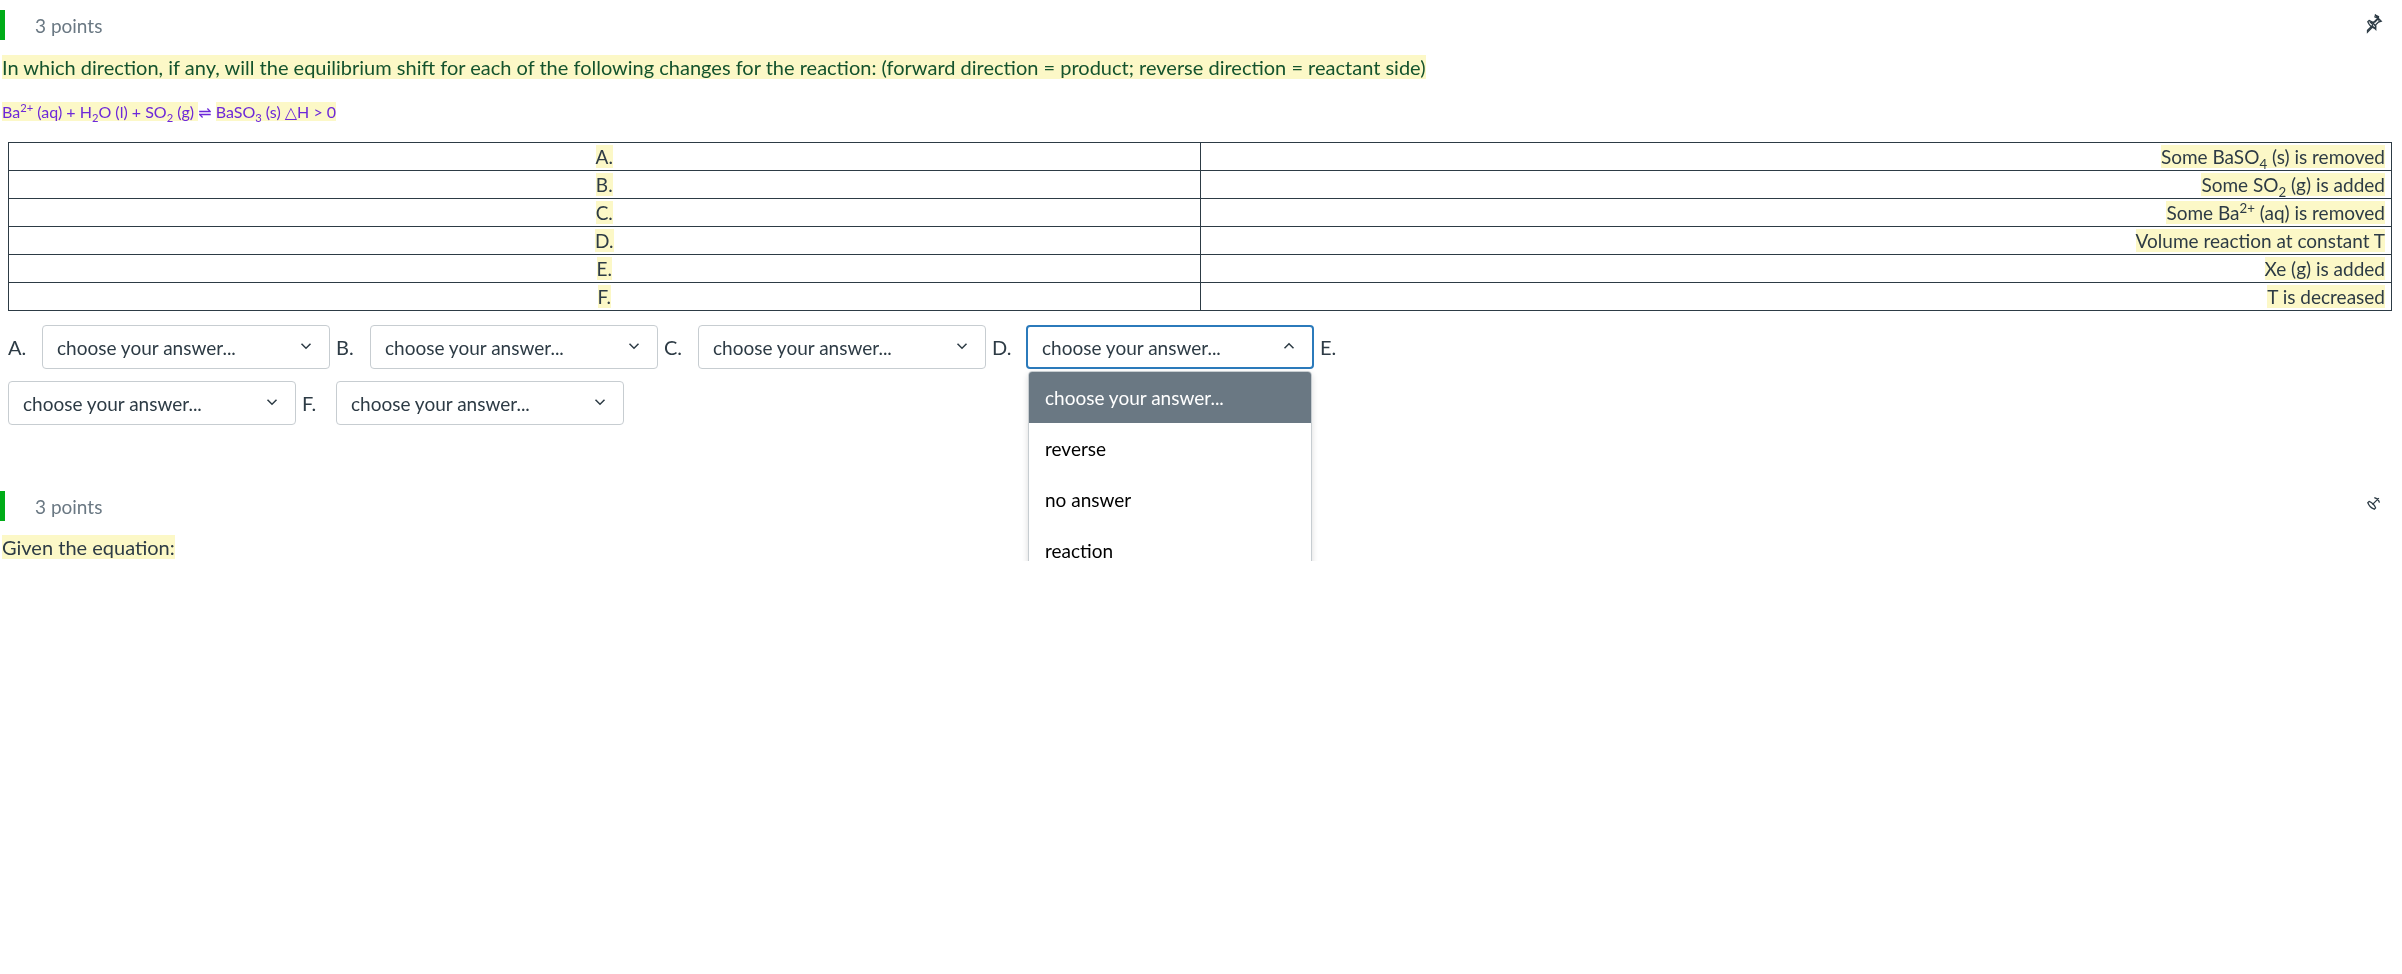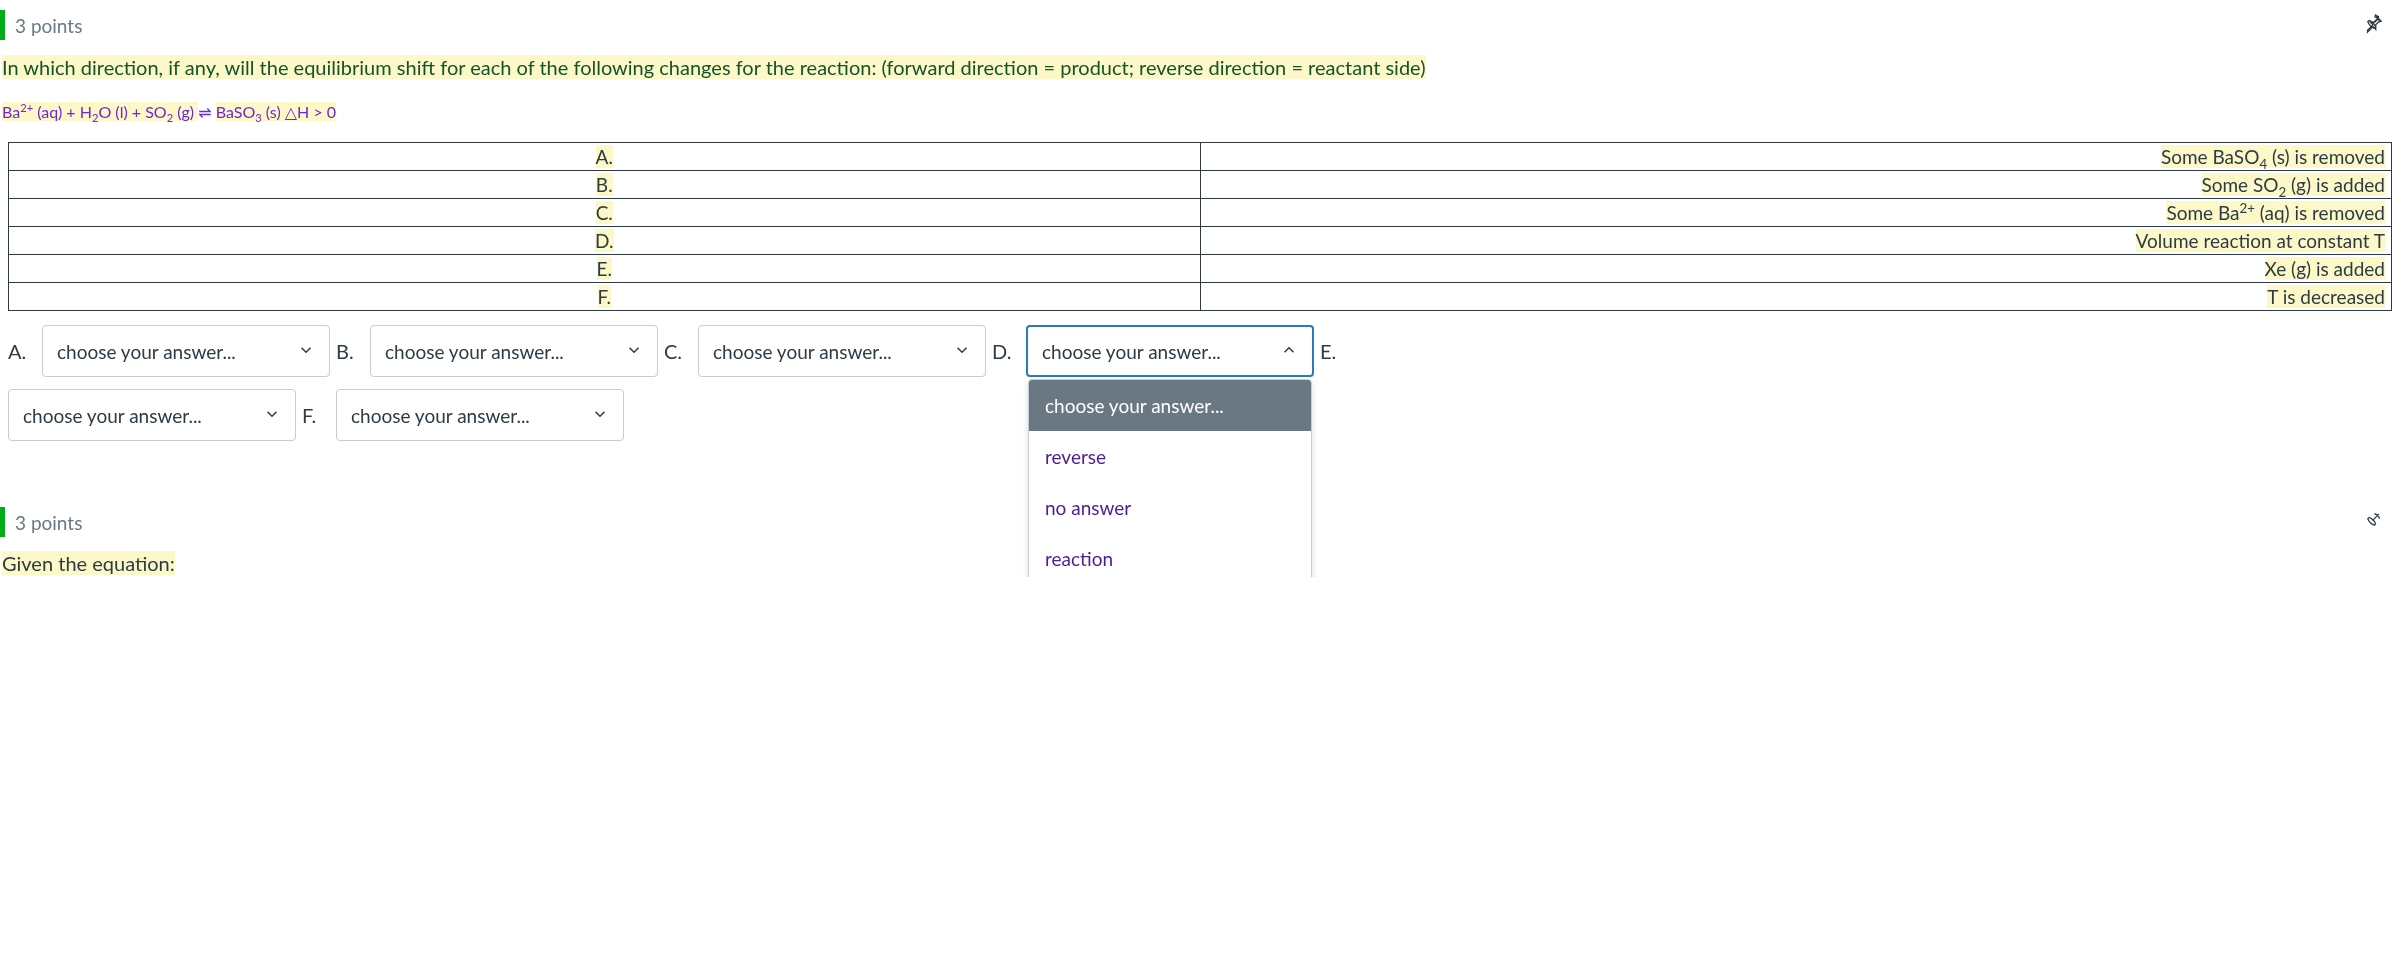"3 points" .points-left { gap: none -> 20px }
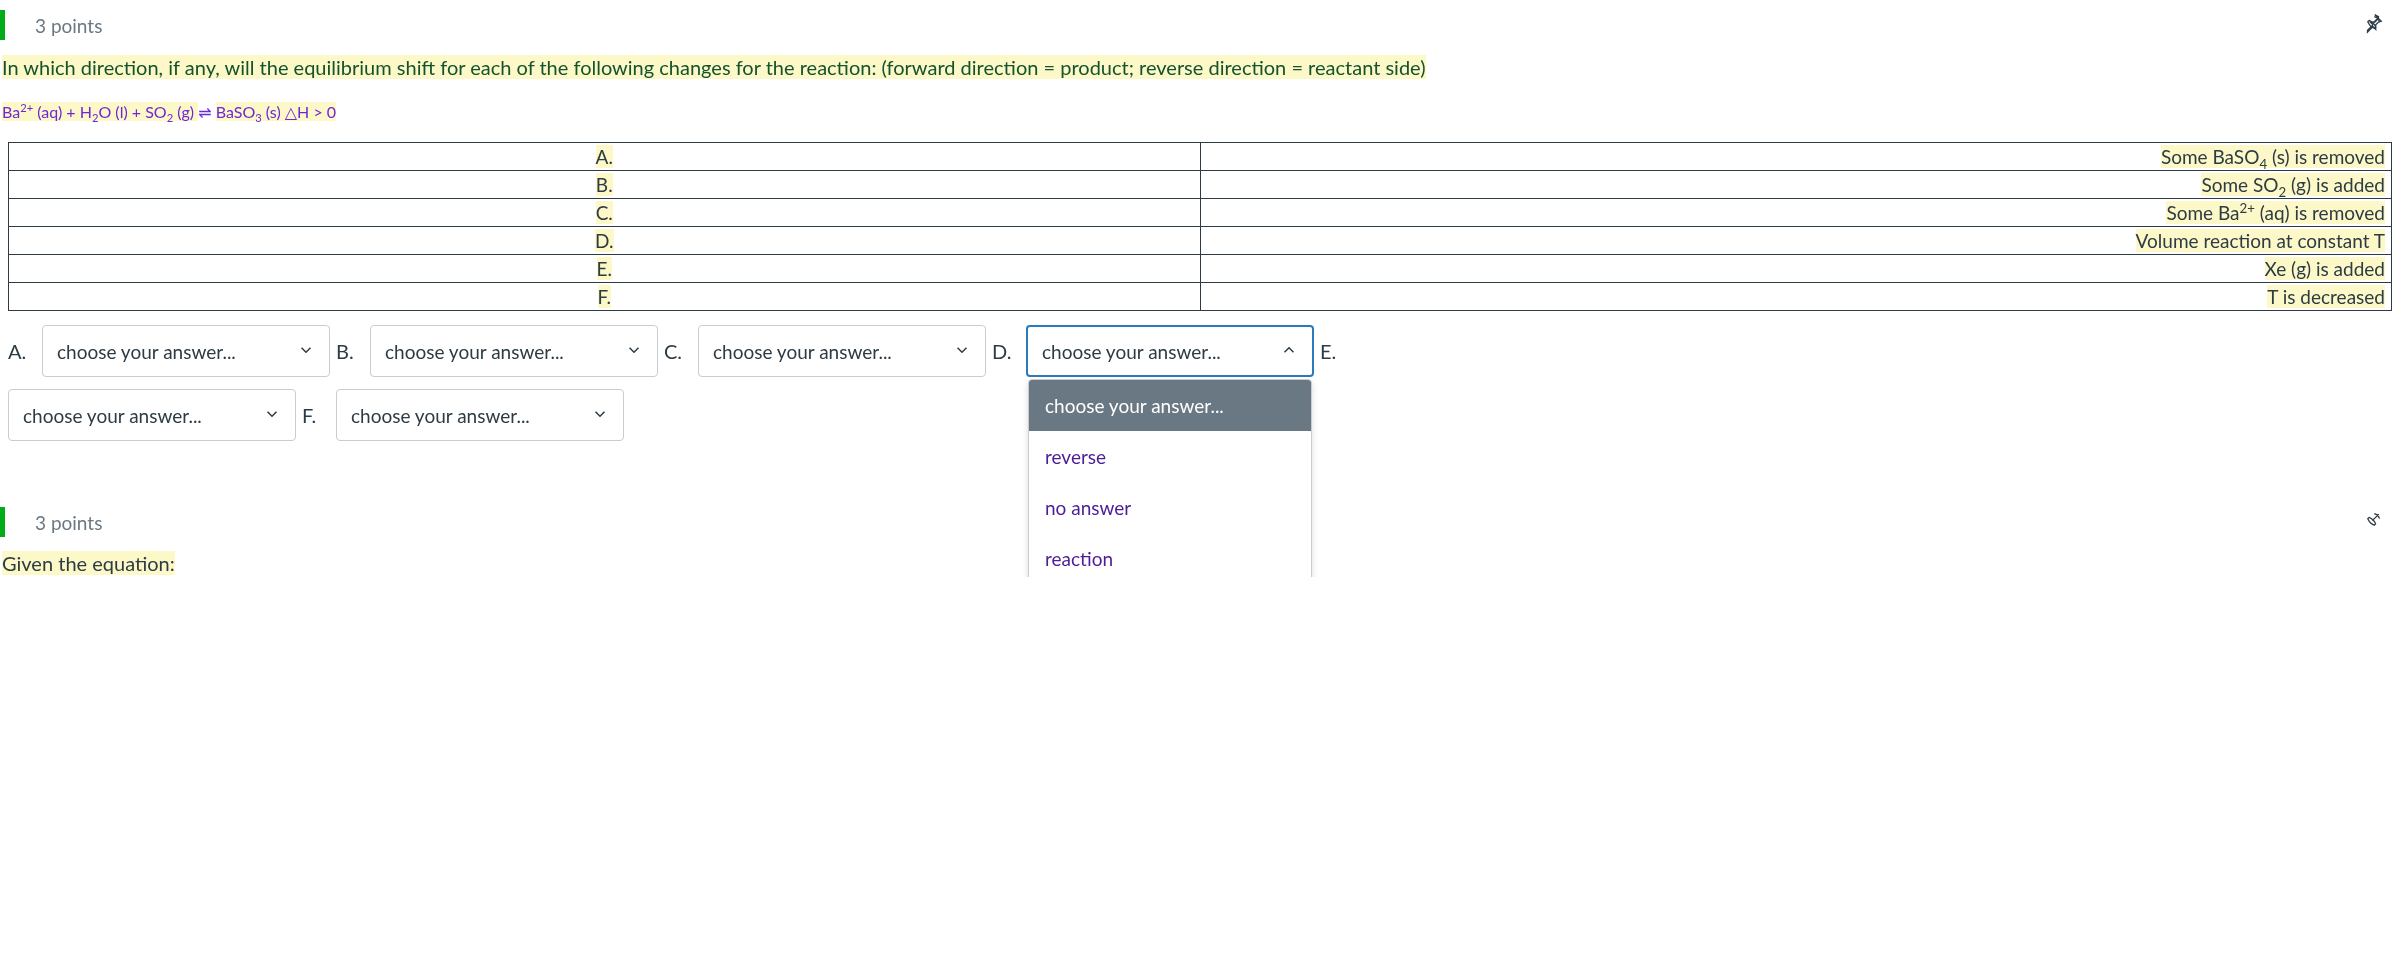"choose your answer..." .dropdown { height: 52px -> 44px }
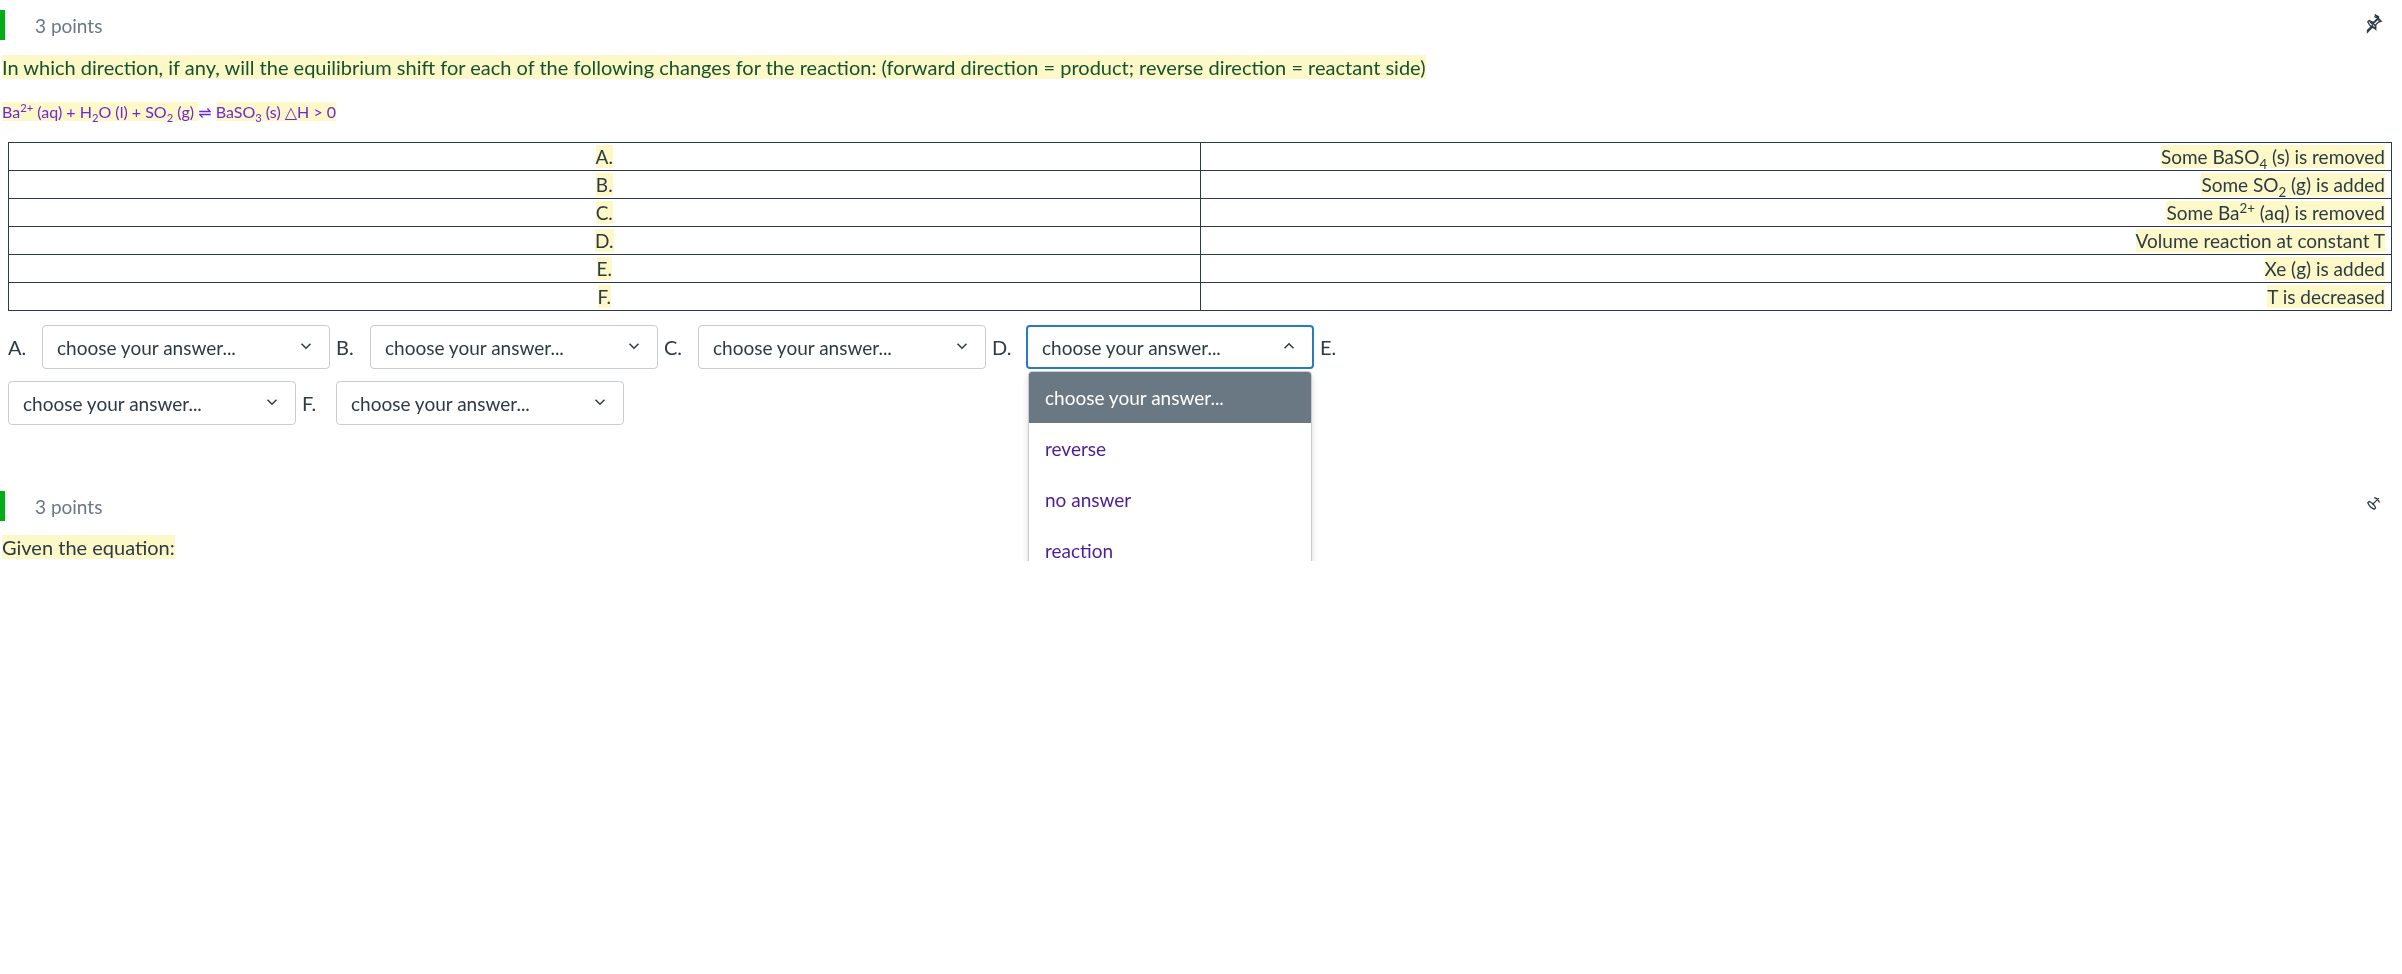"reverse" .dropdown-option { color: #4c1d95 -> #000000 }
